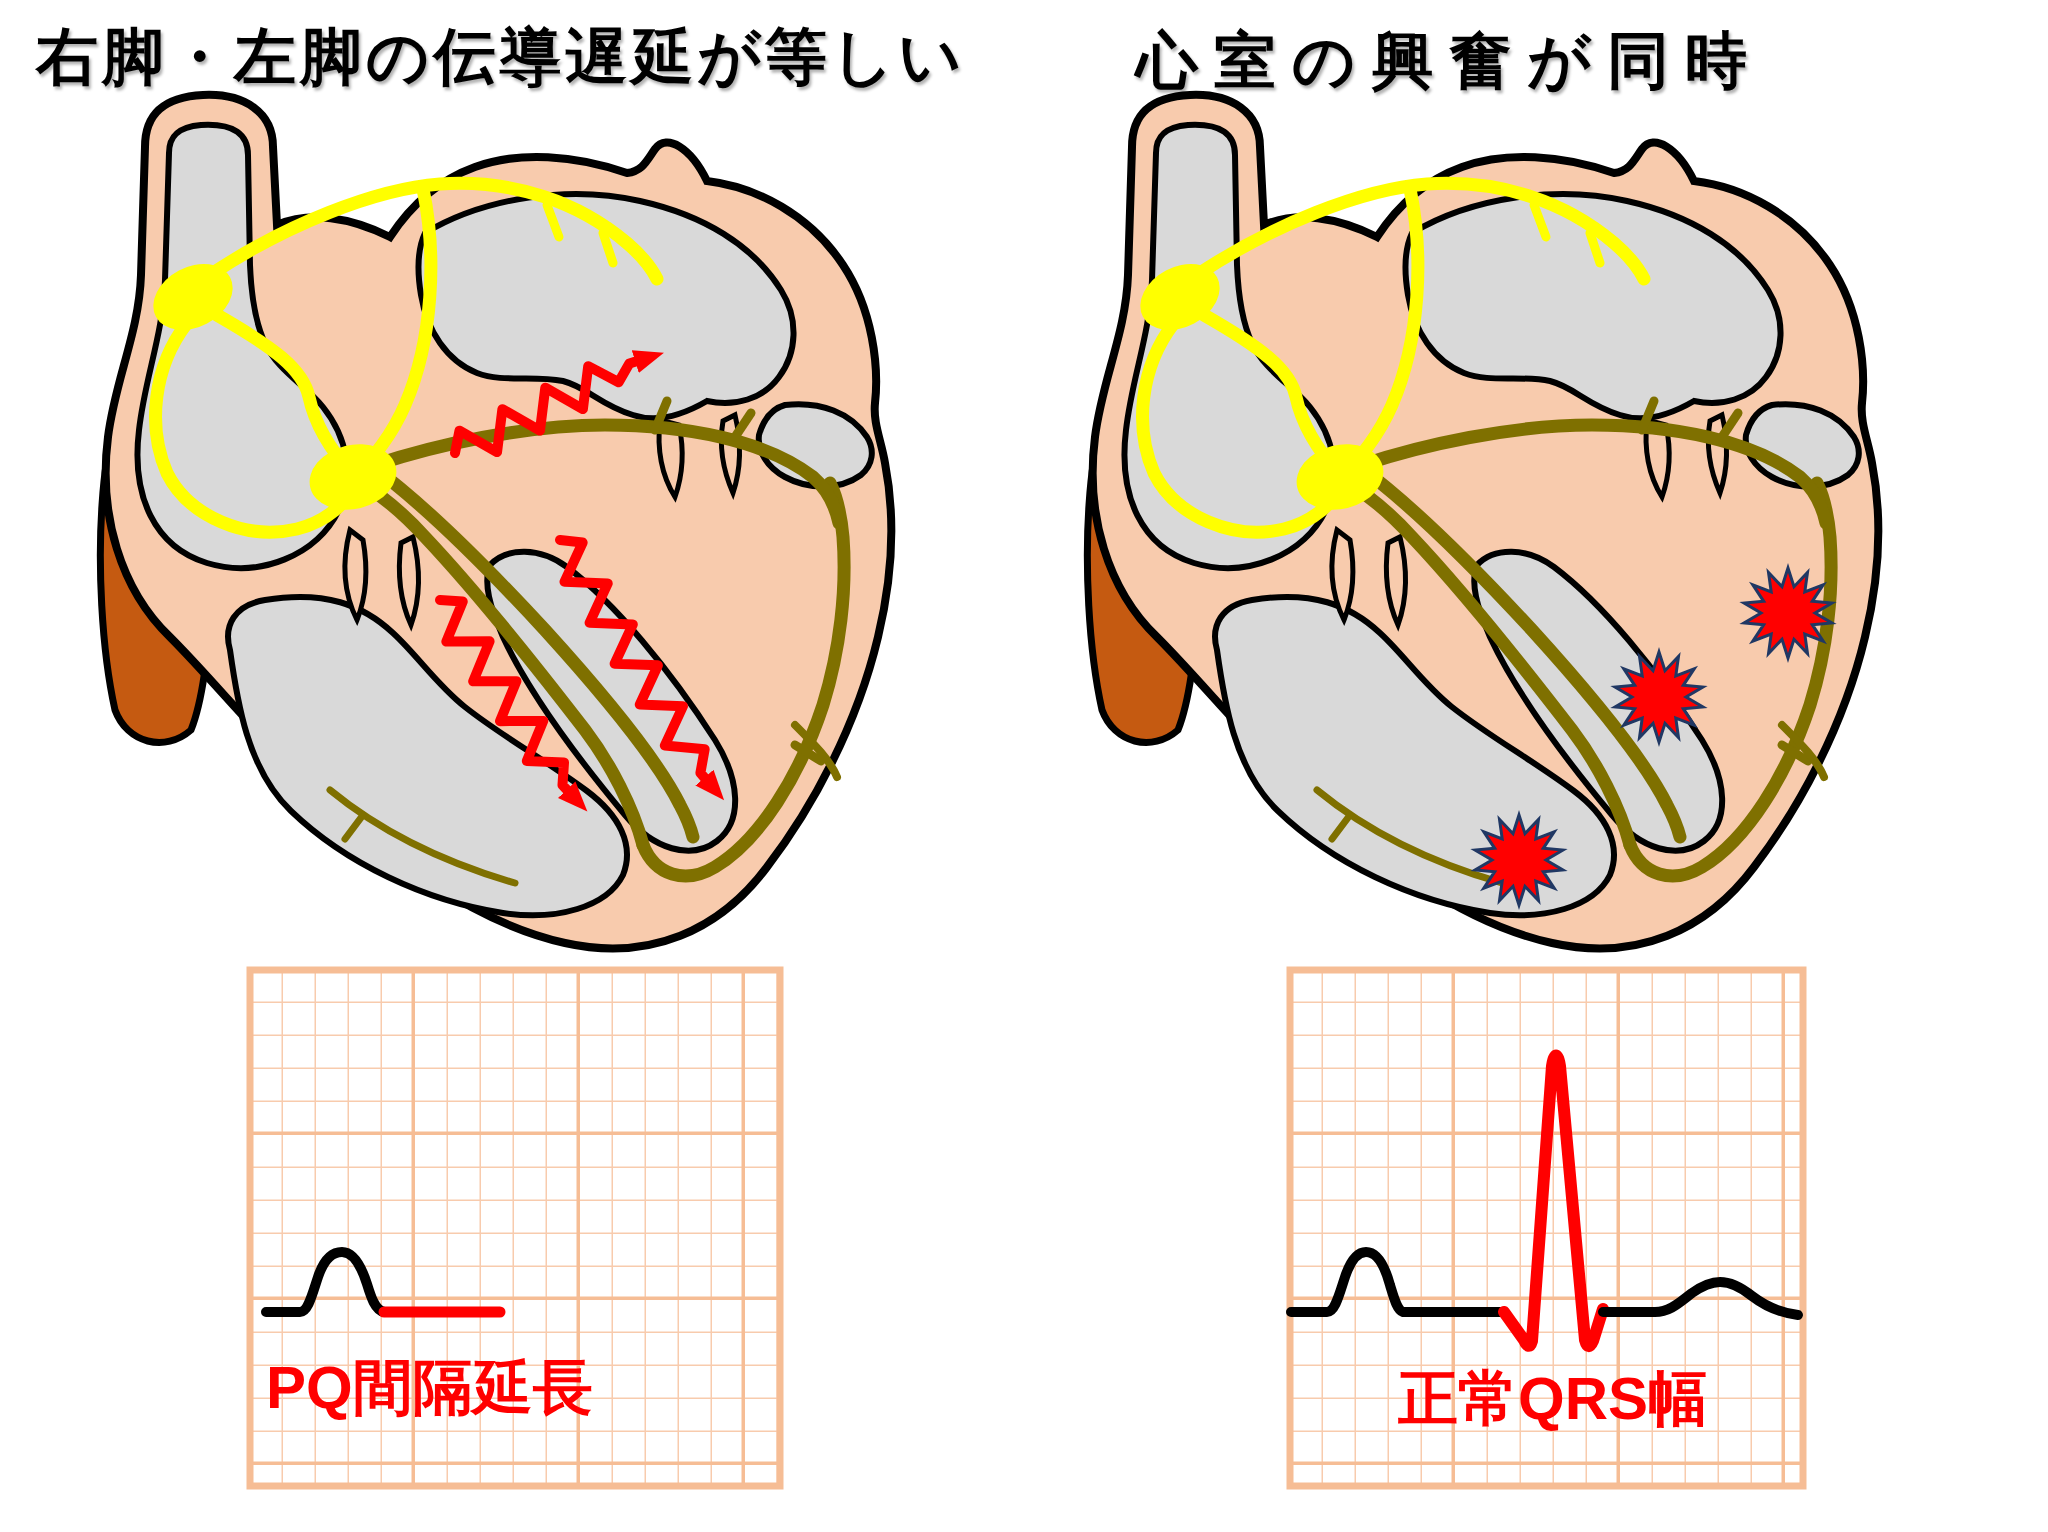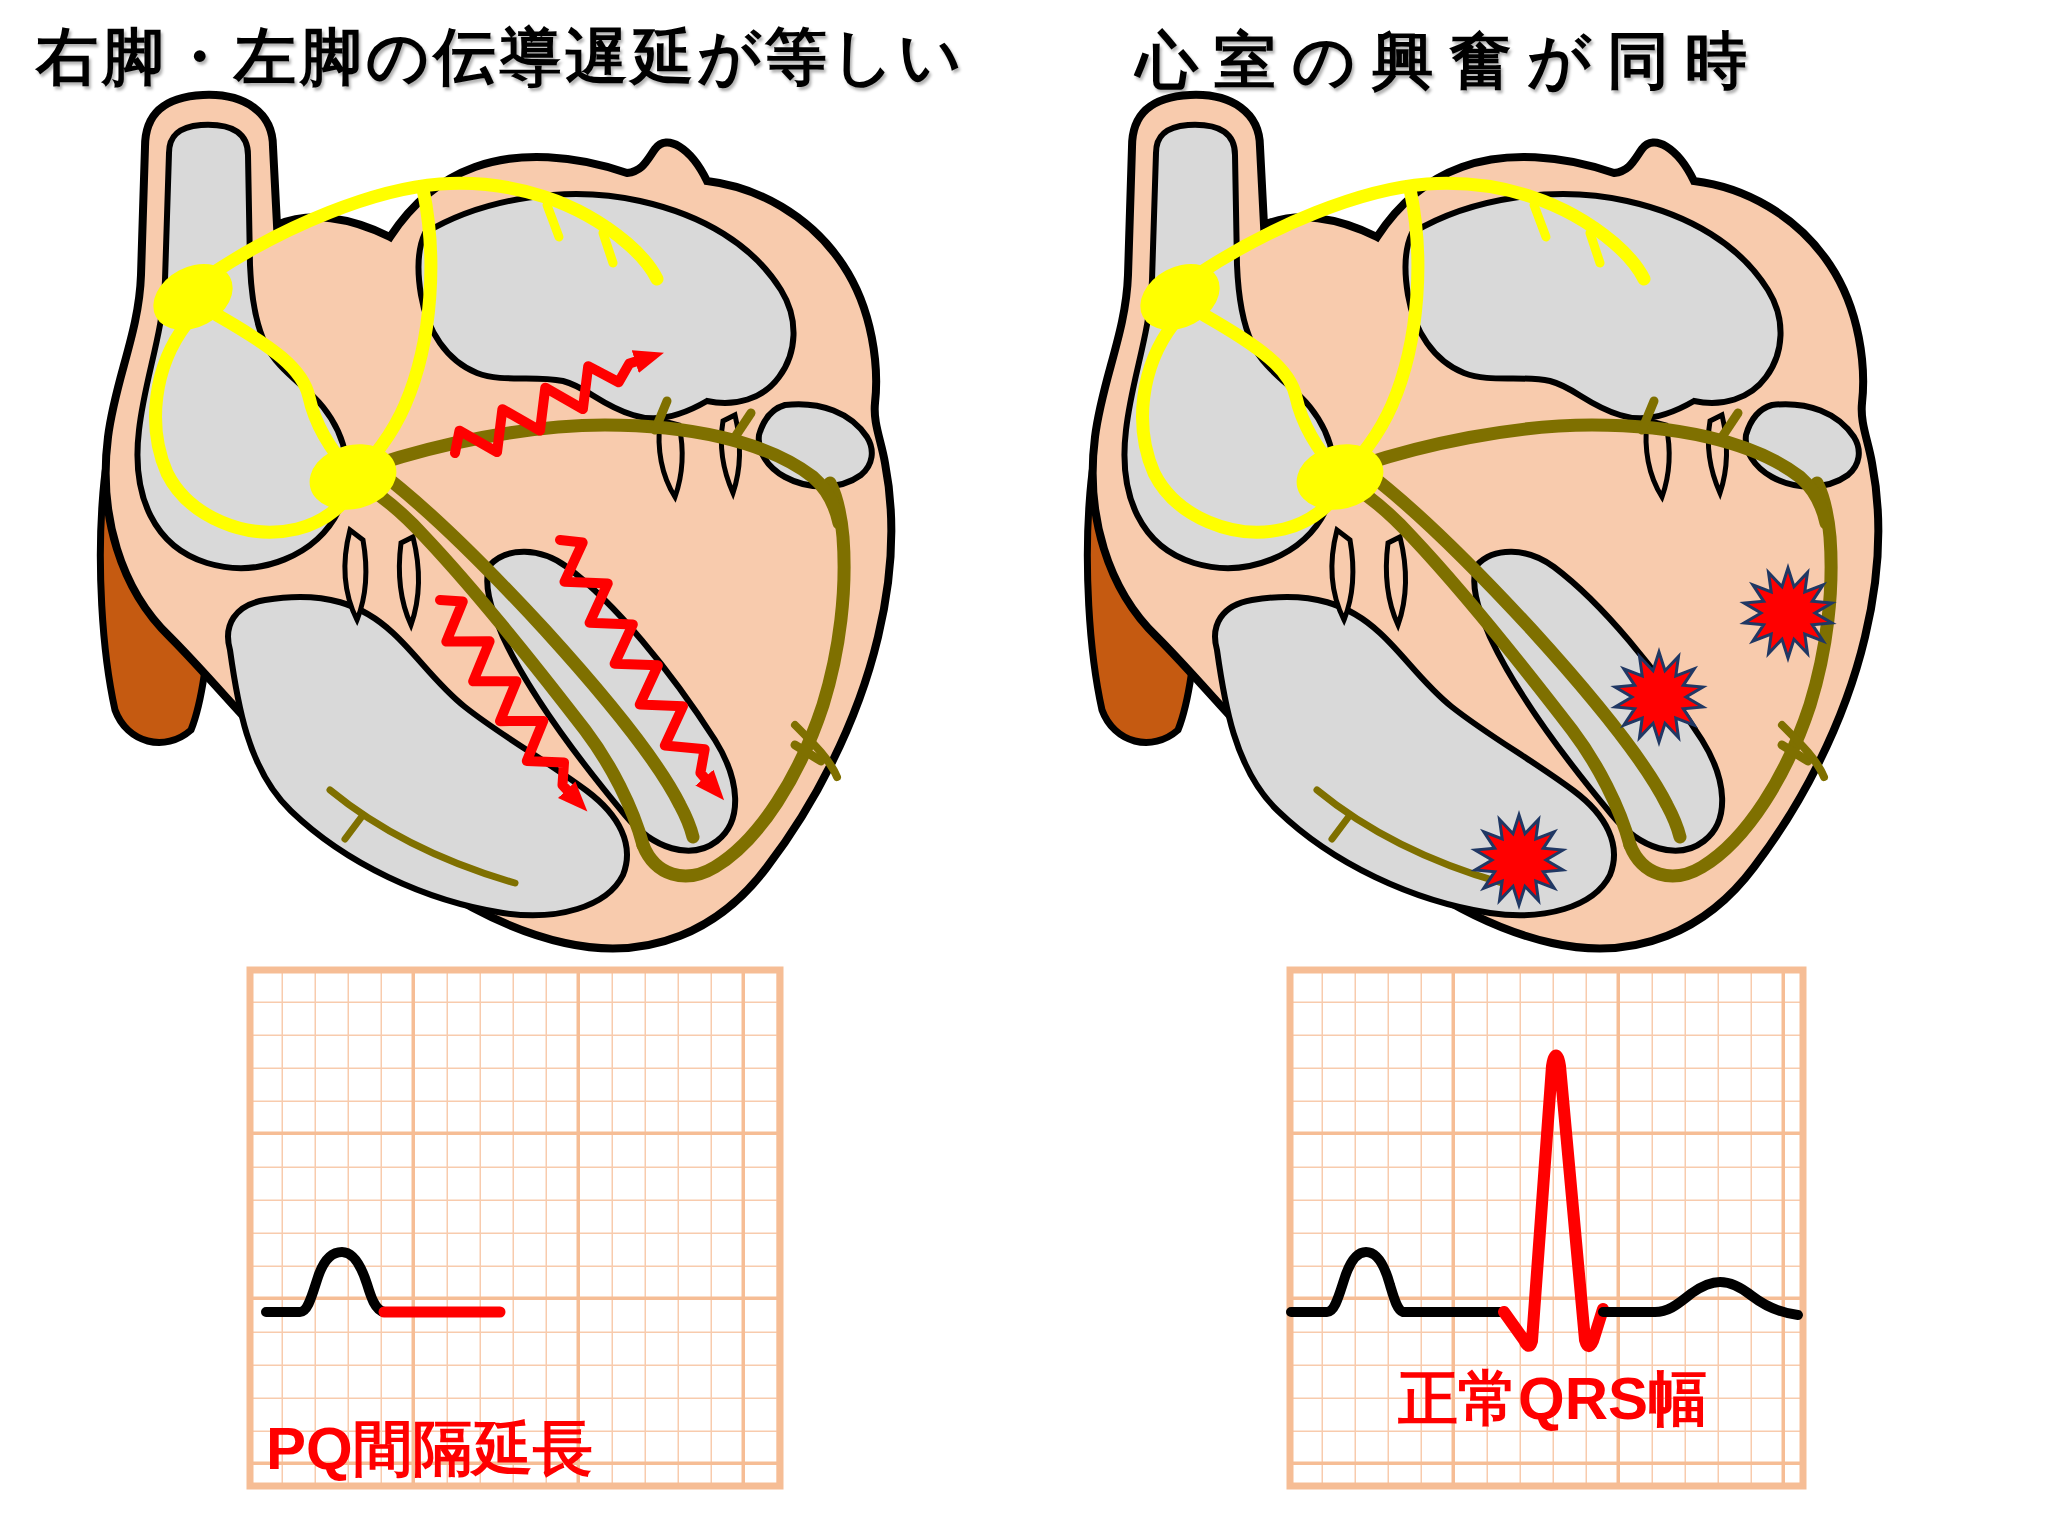"PQ間隔延長" .caption-left { top: 1419px -> 1358px }
